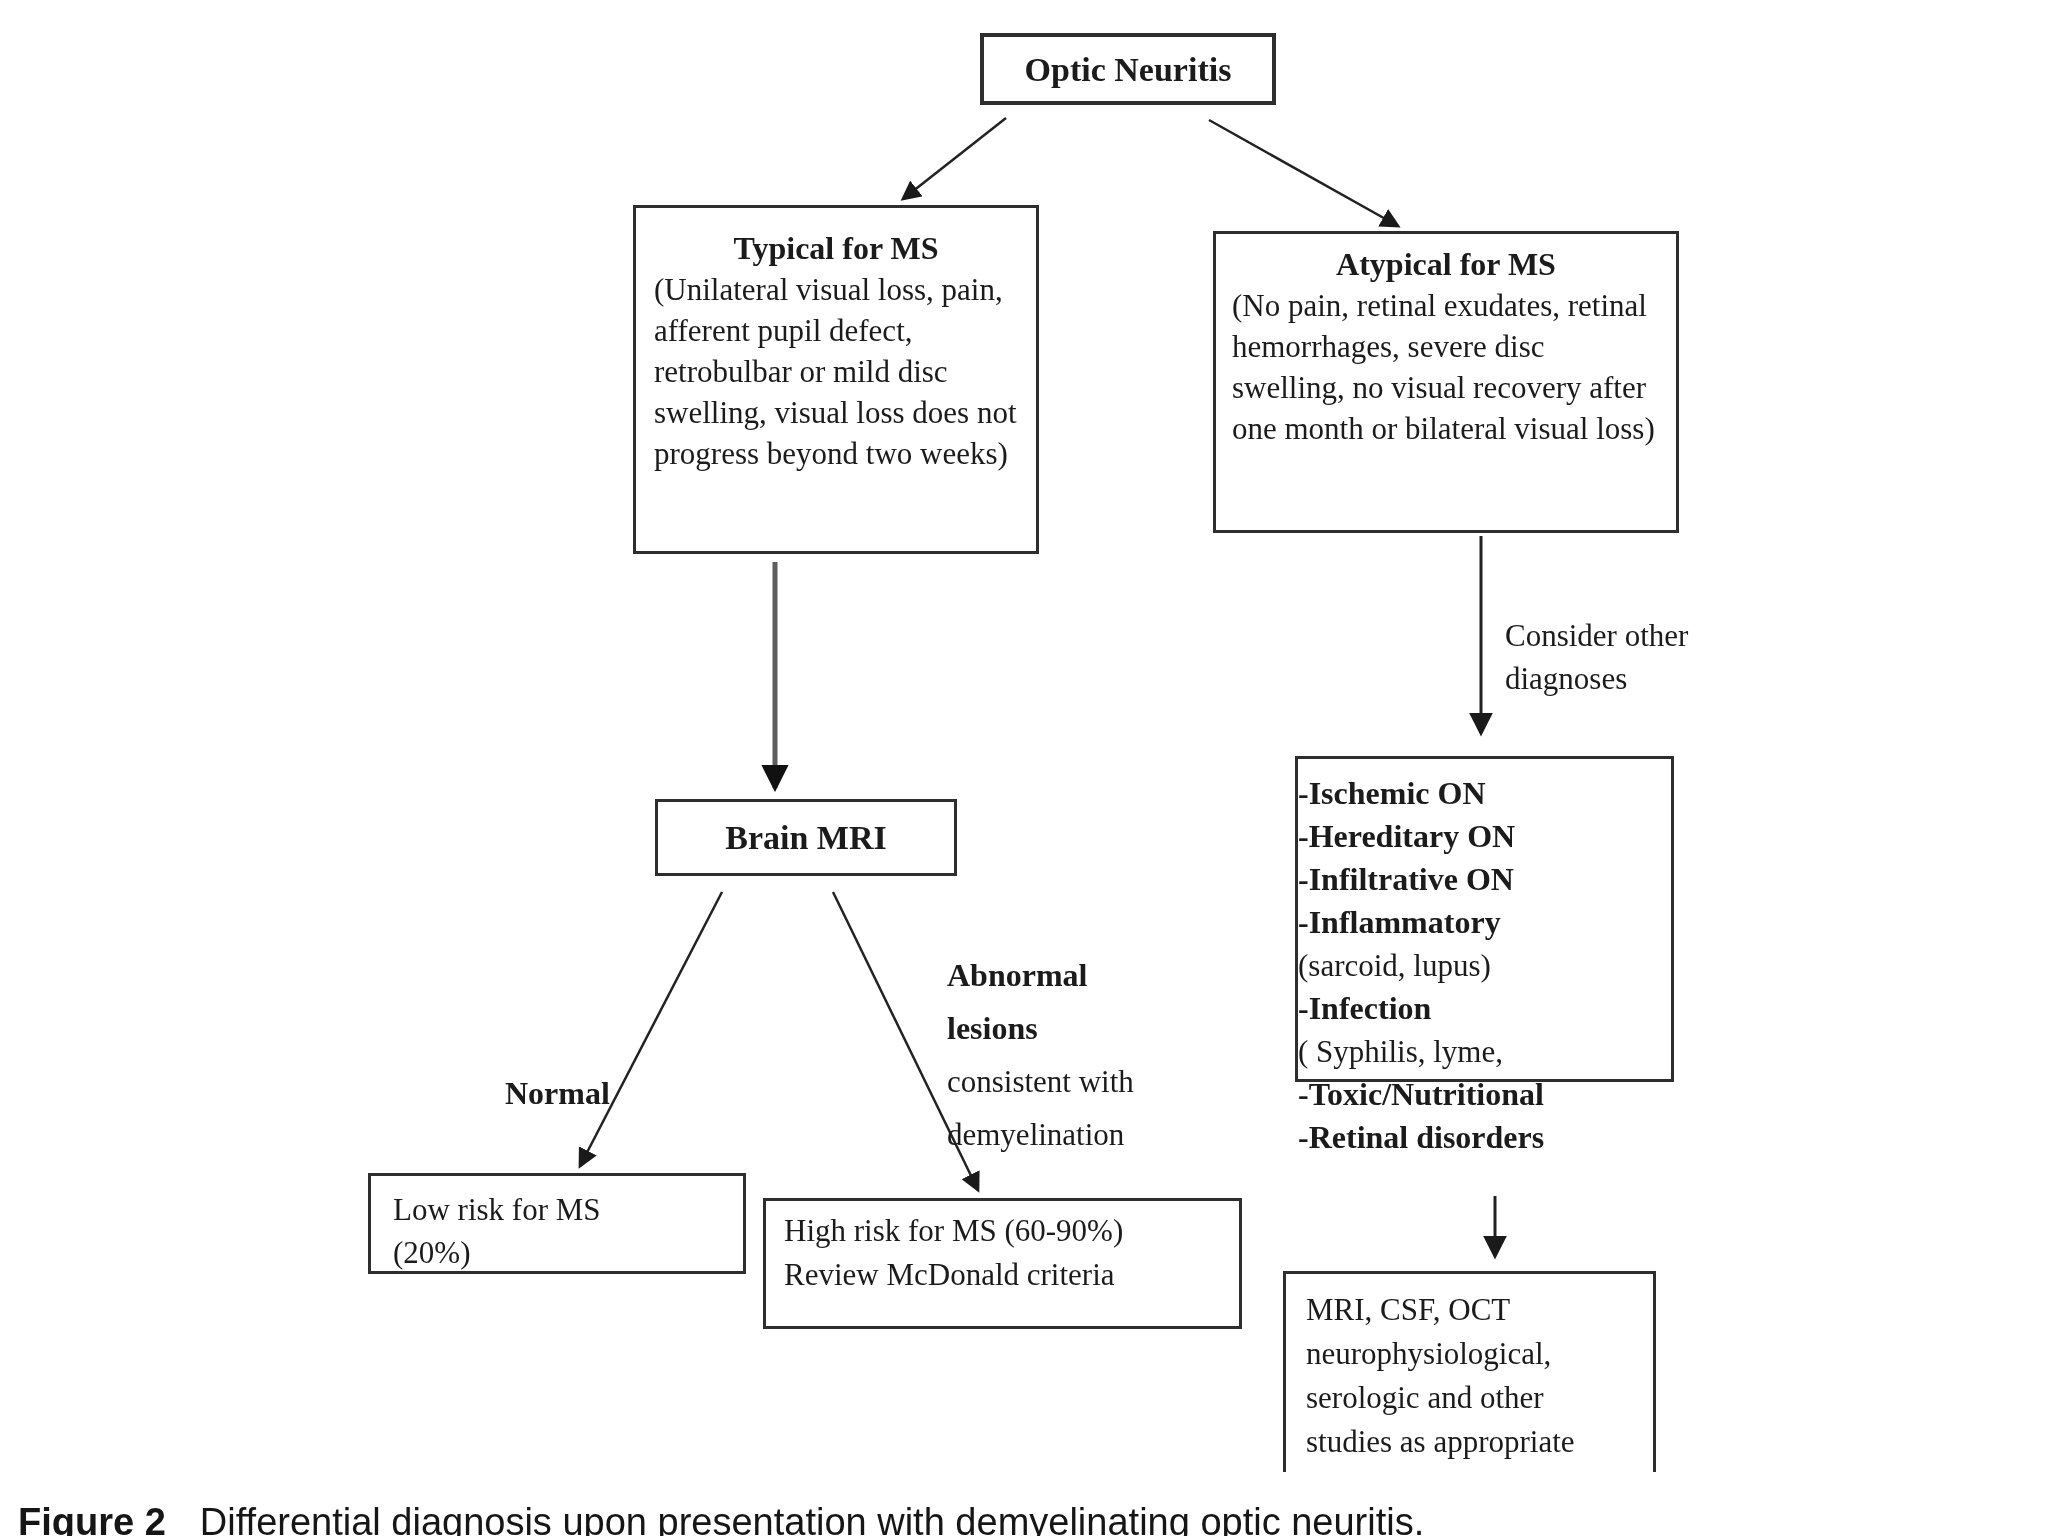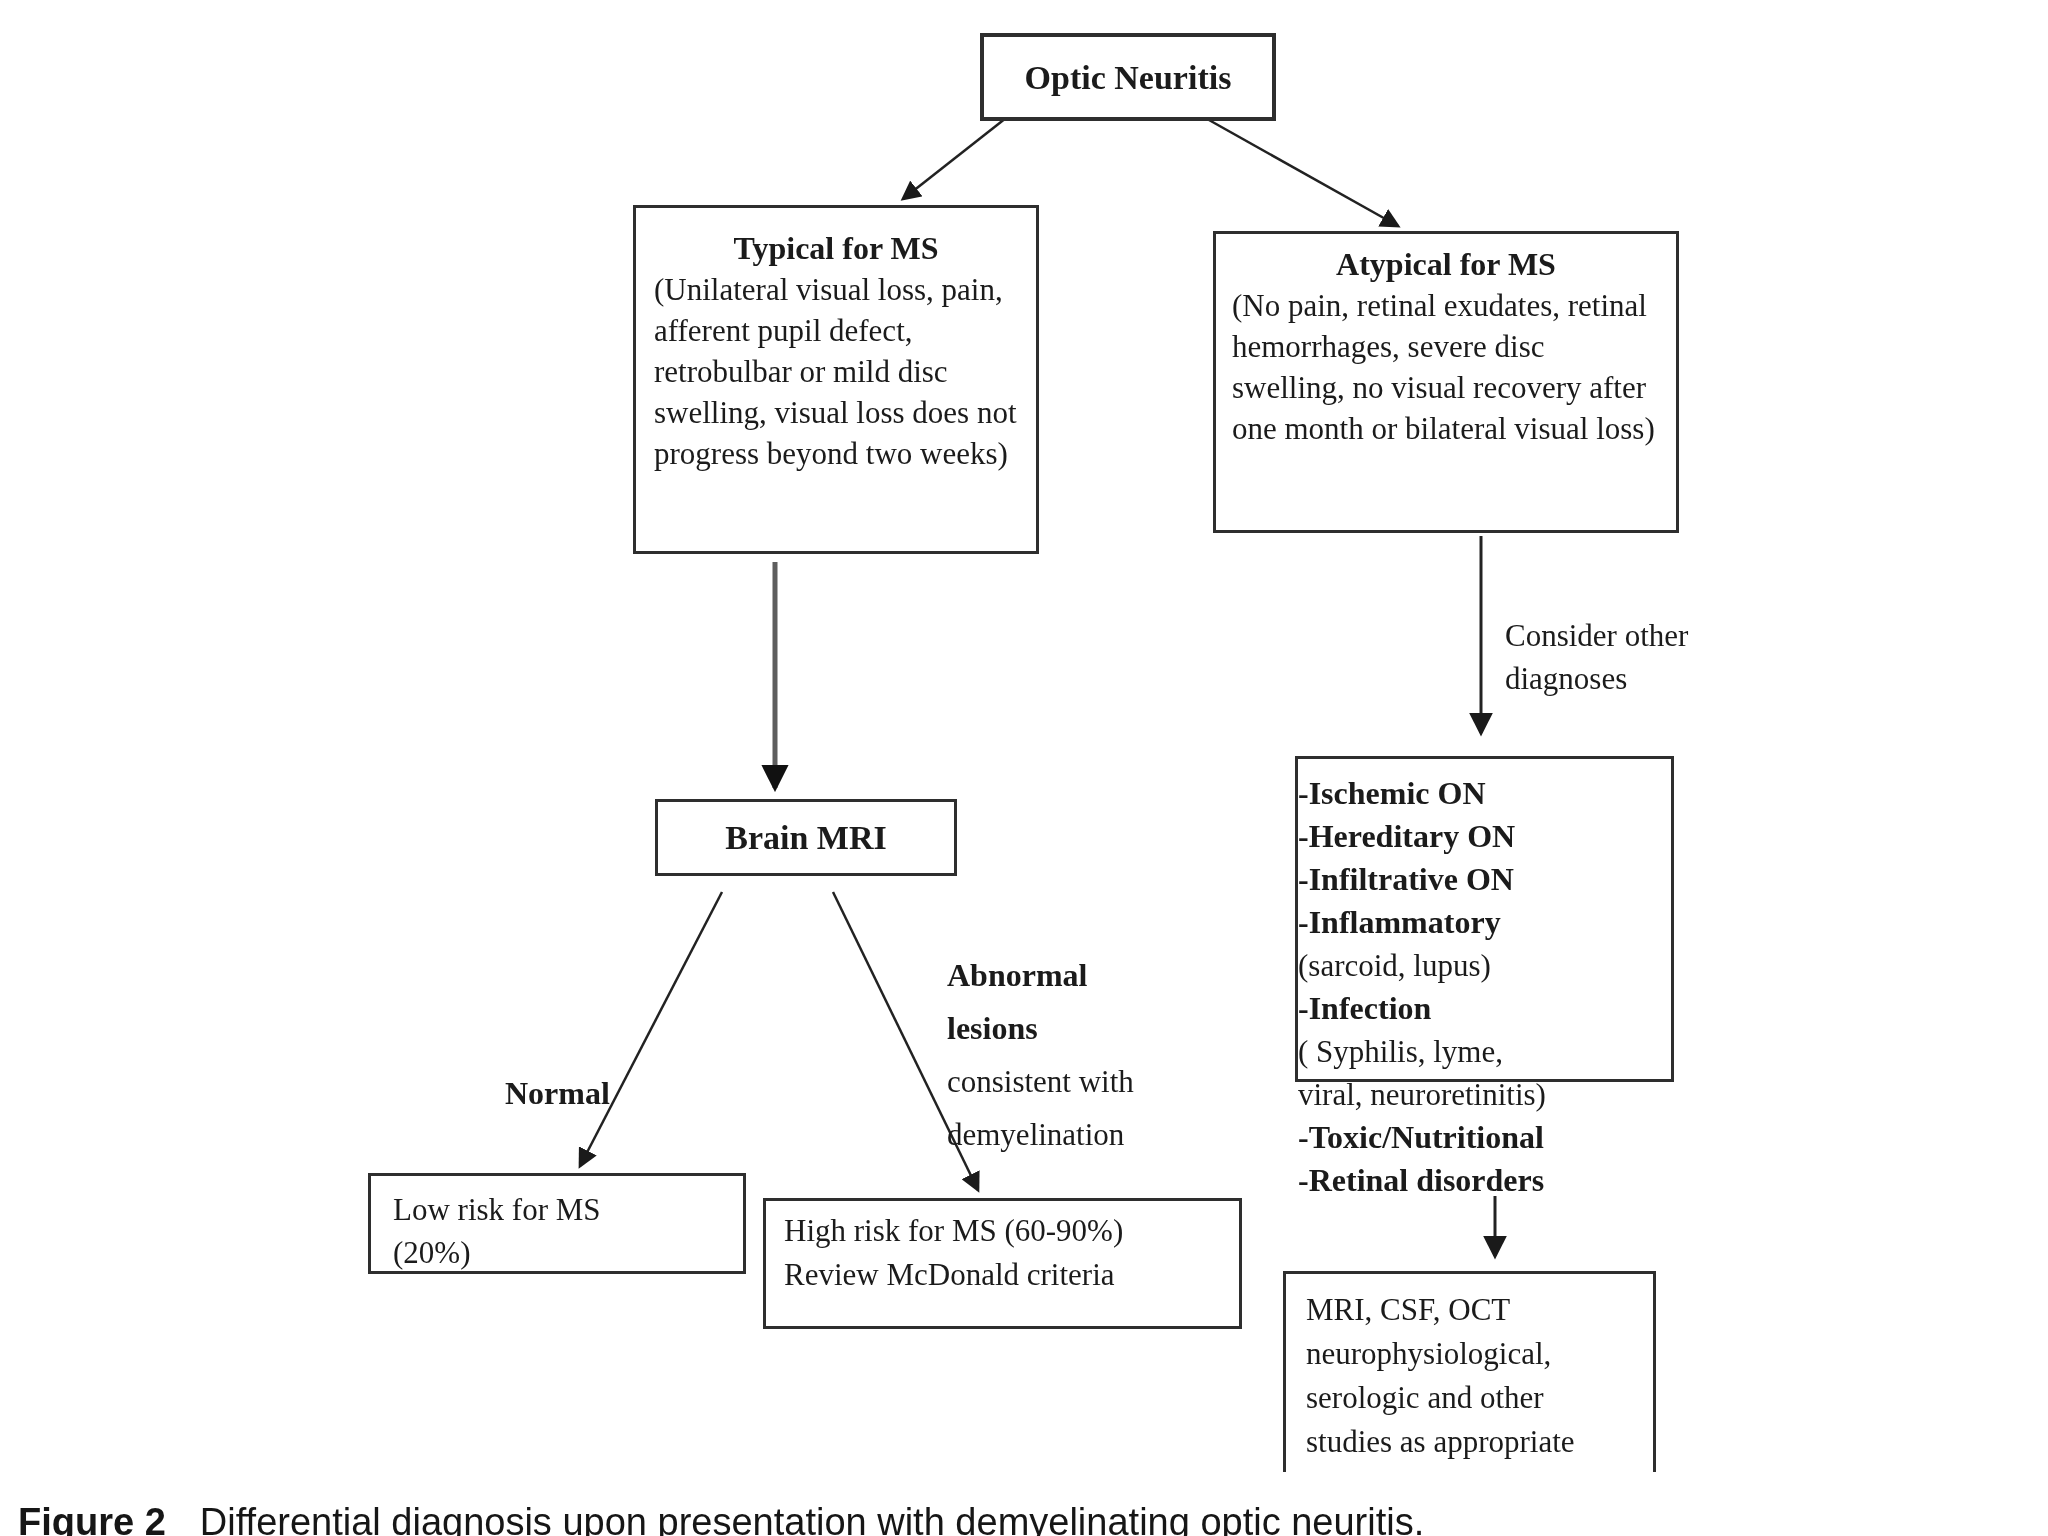"Optic Neuritis" #box-root { height: 88px -> 72px }
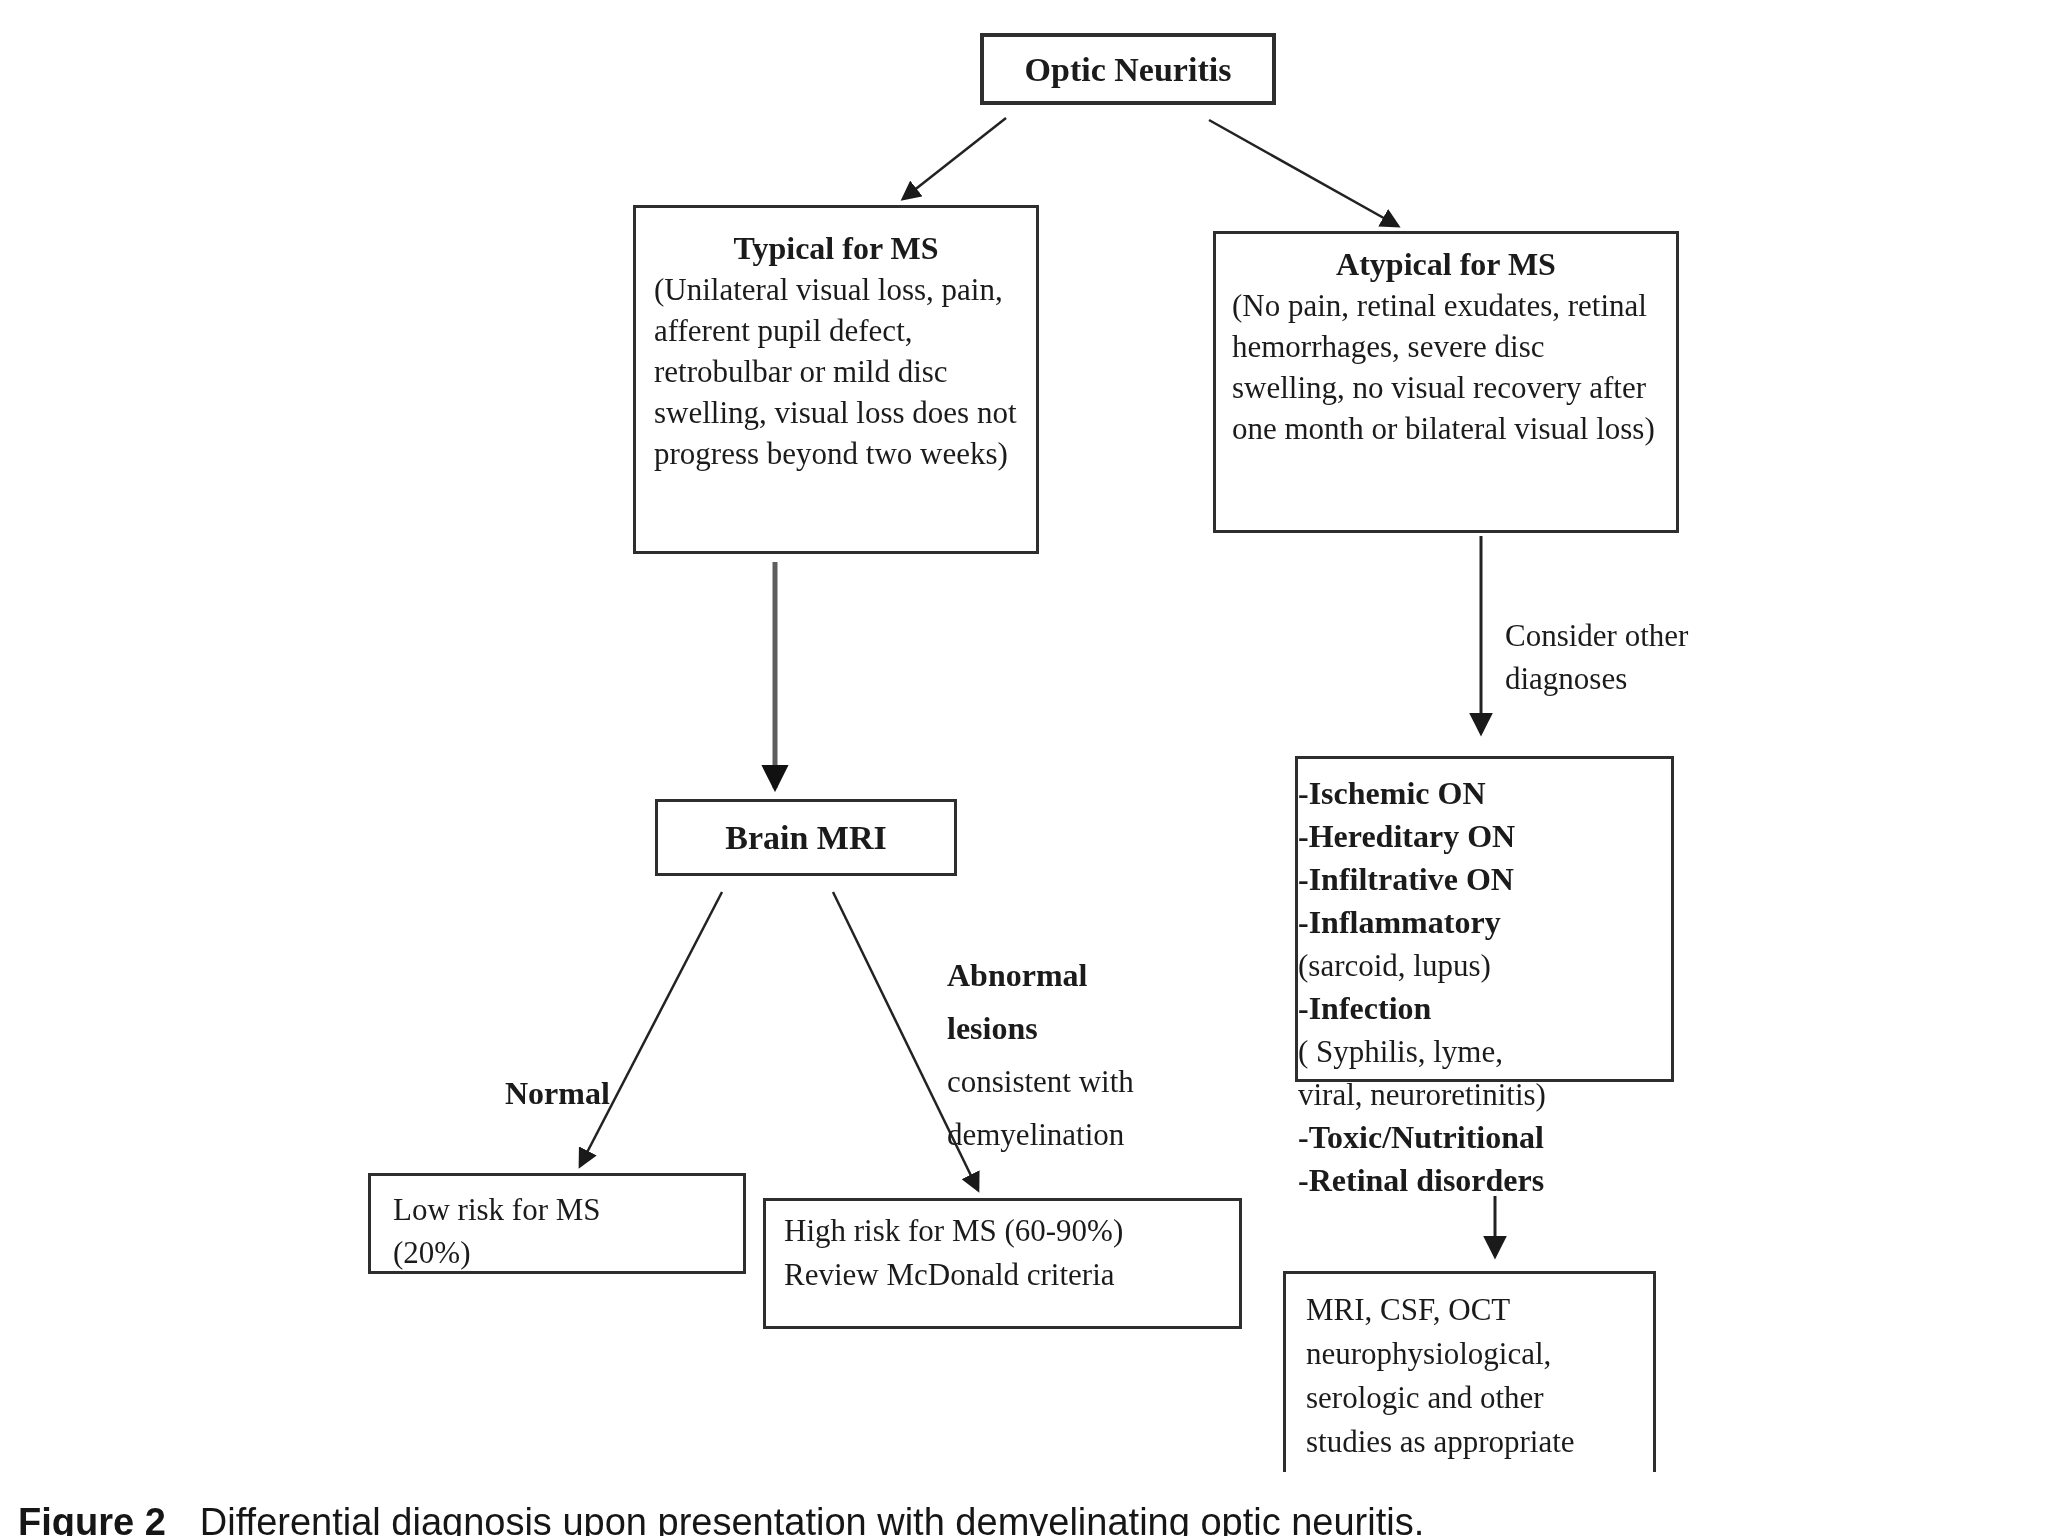"viral, neuroretinitis)" div.diff-line { html: <div>viral, neuroretinitis)</div> -> none }
